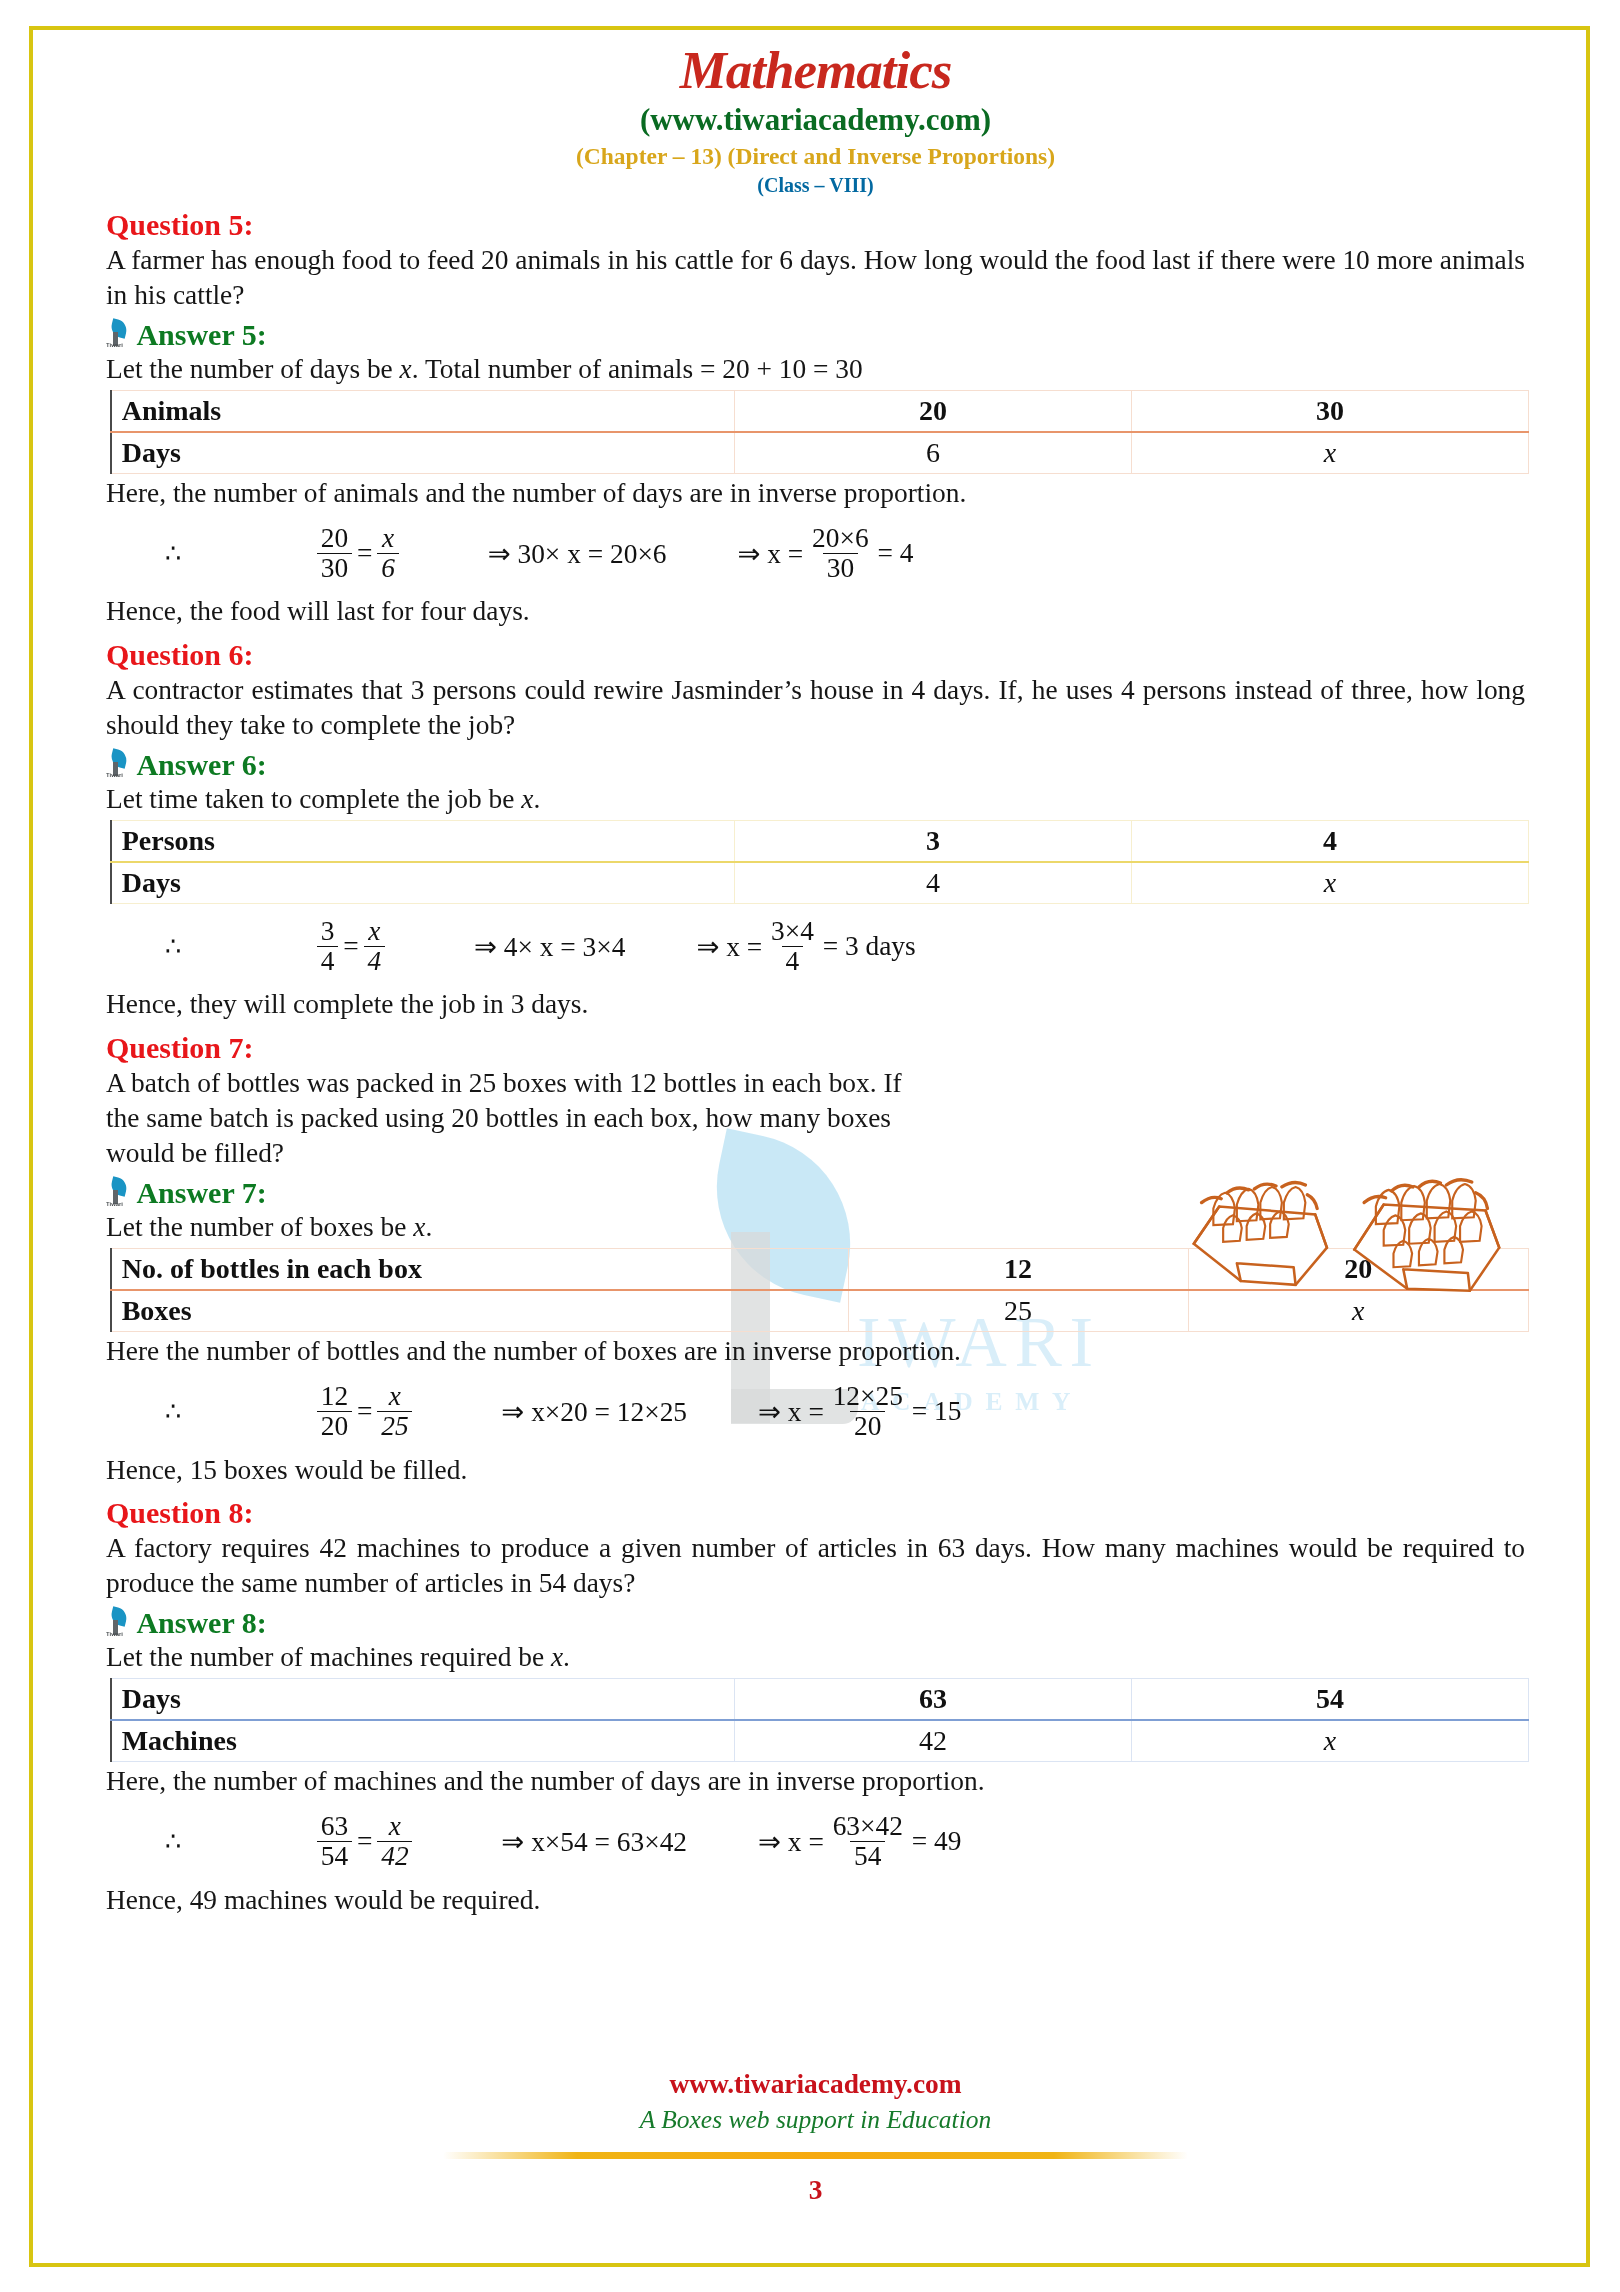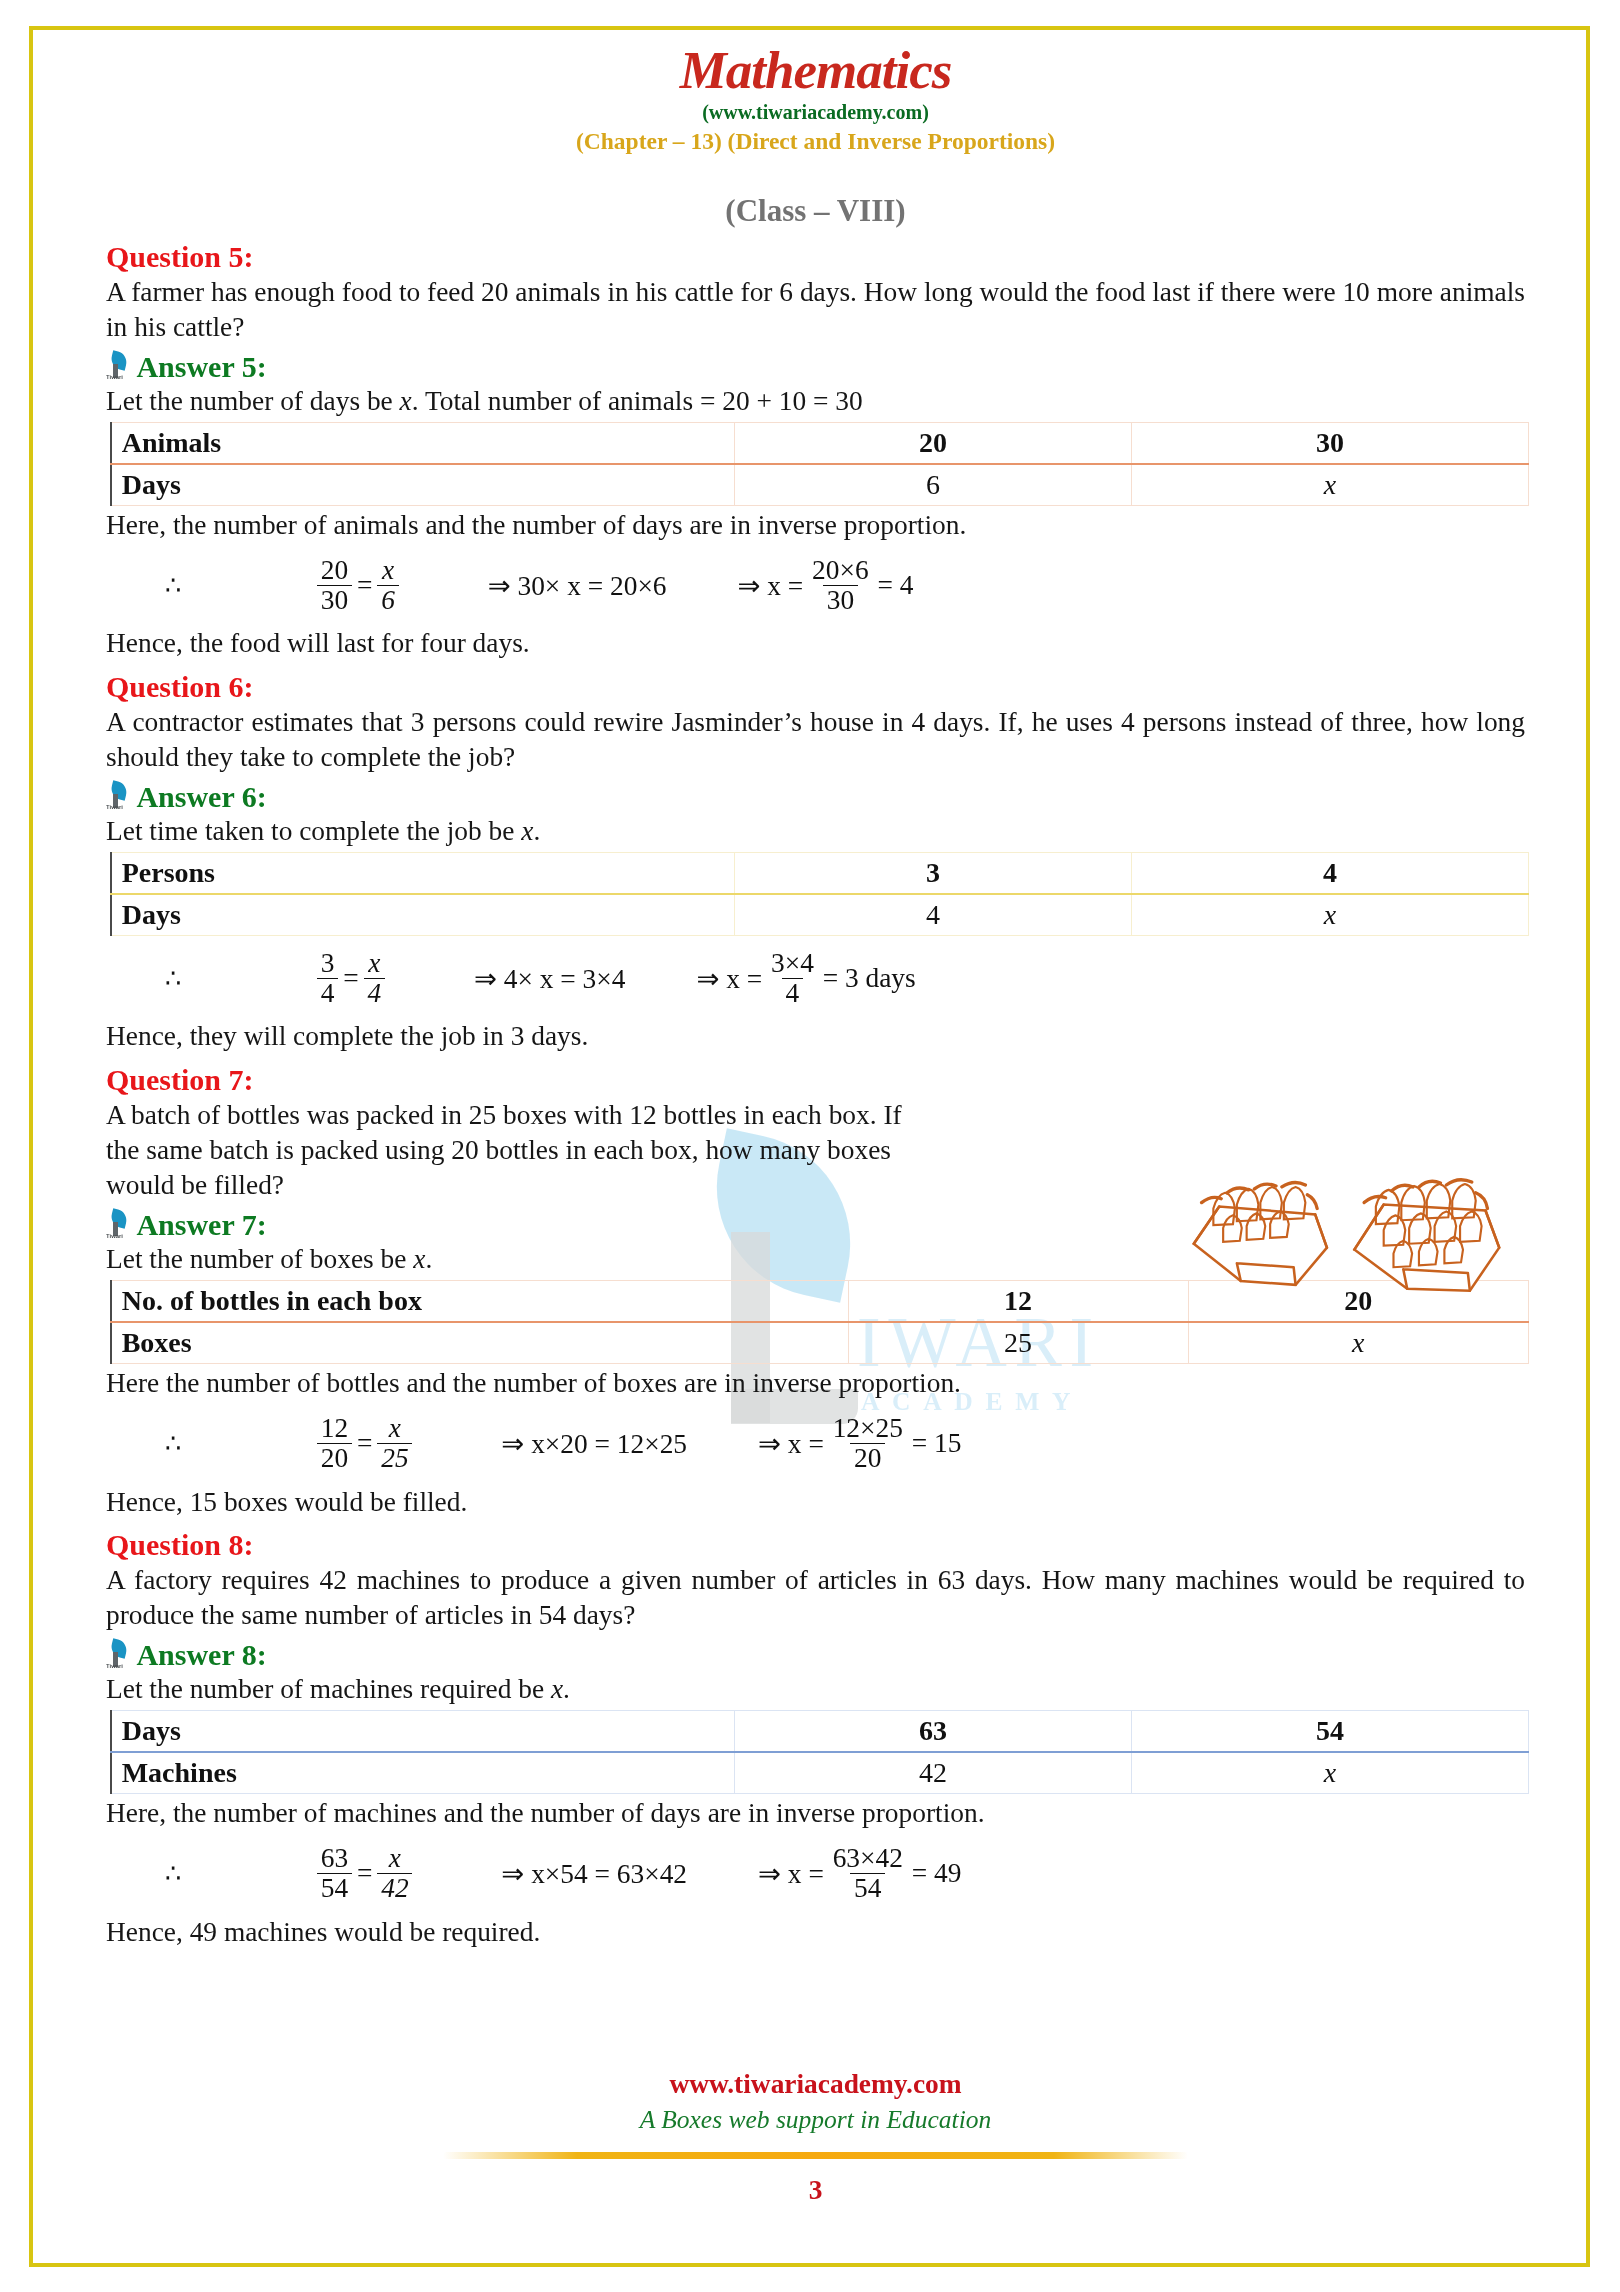"(www.tiwariacademy.com)" .hdr-site { font-size: 20px -> 31px }
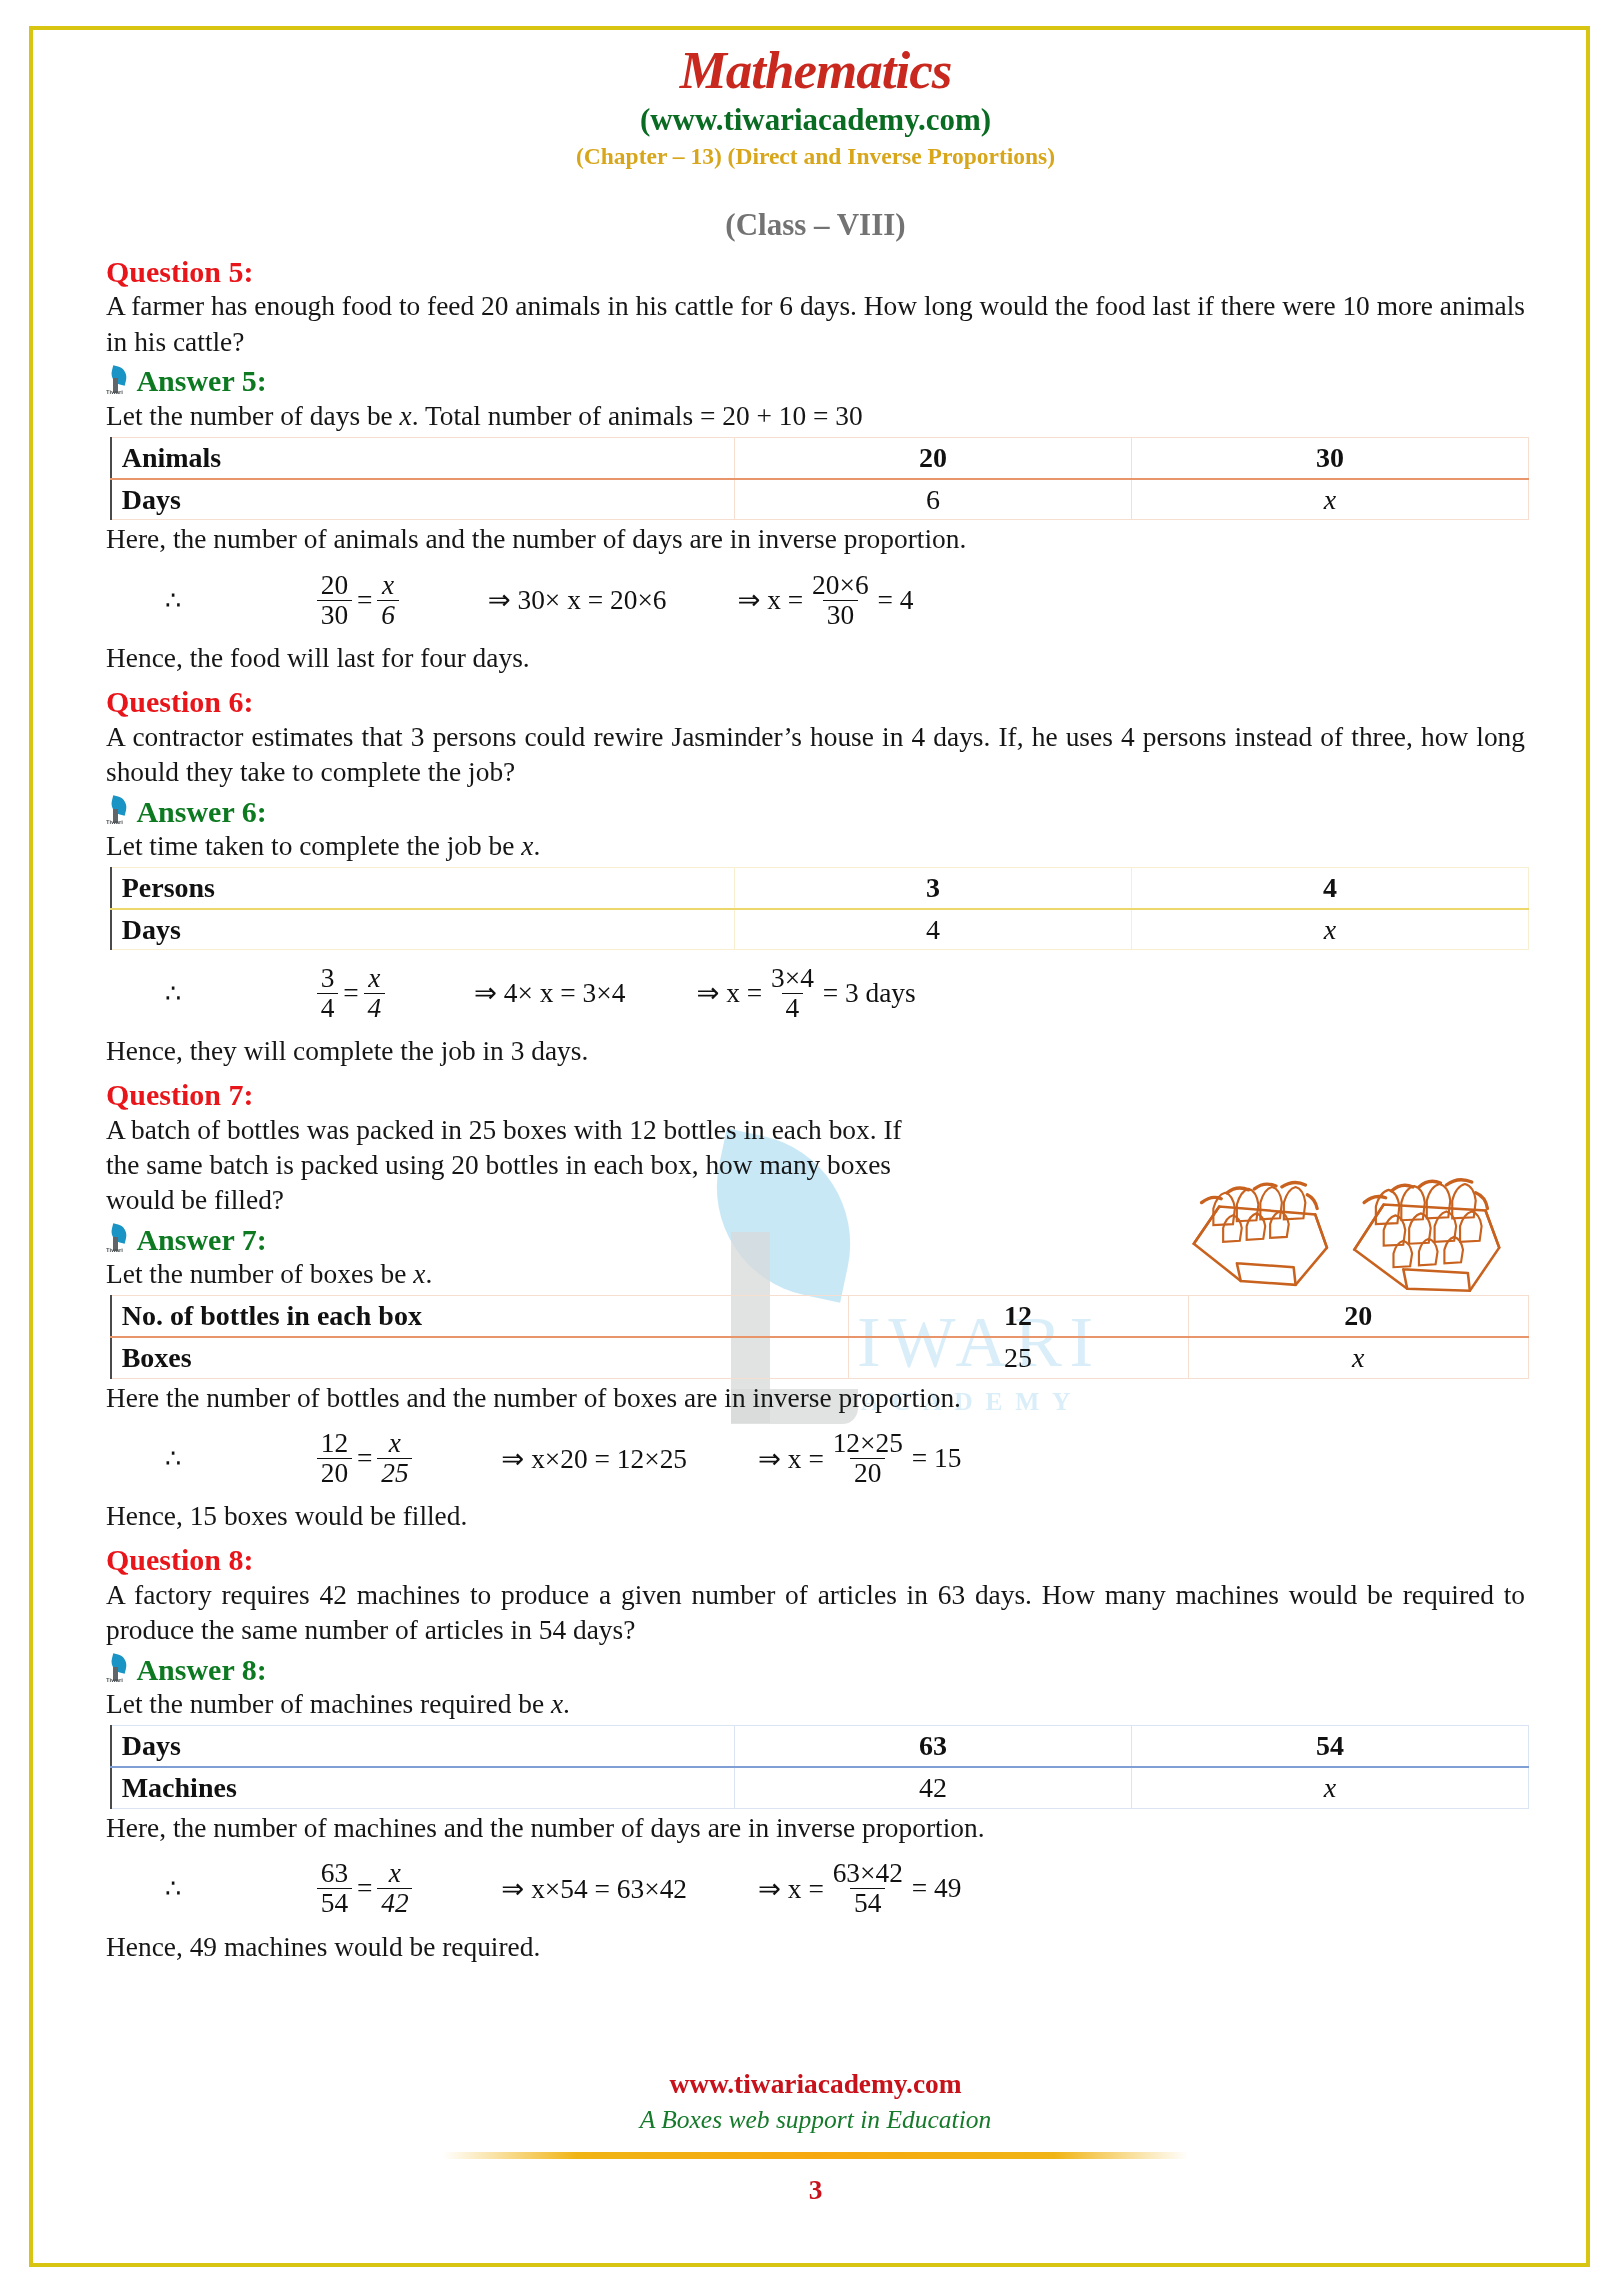"(Class – VIII)" .hdr-class { color: #737373 -> #0369a1; font-size: 31px -> 20px; margin-top: 32px -> none }
